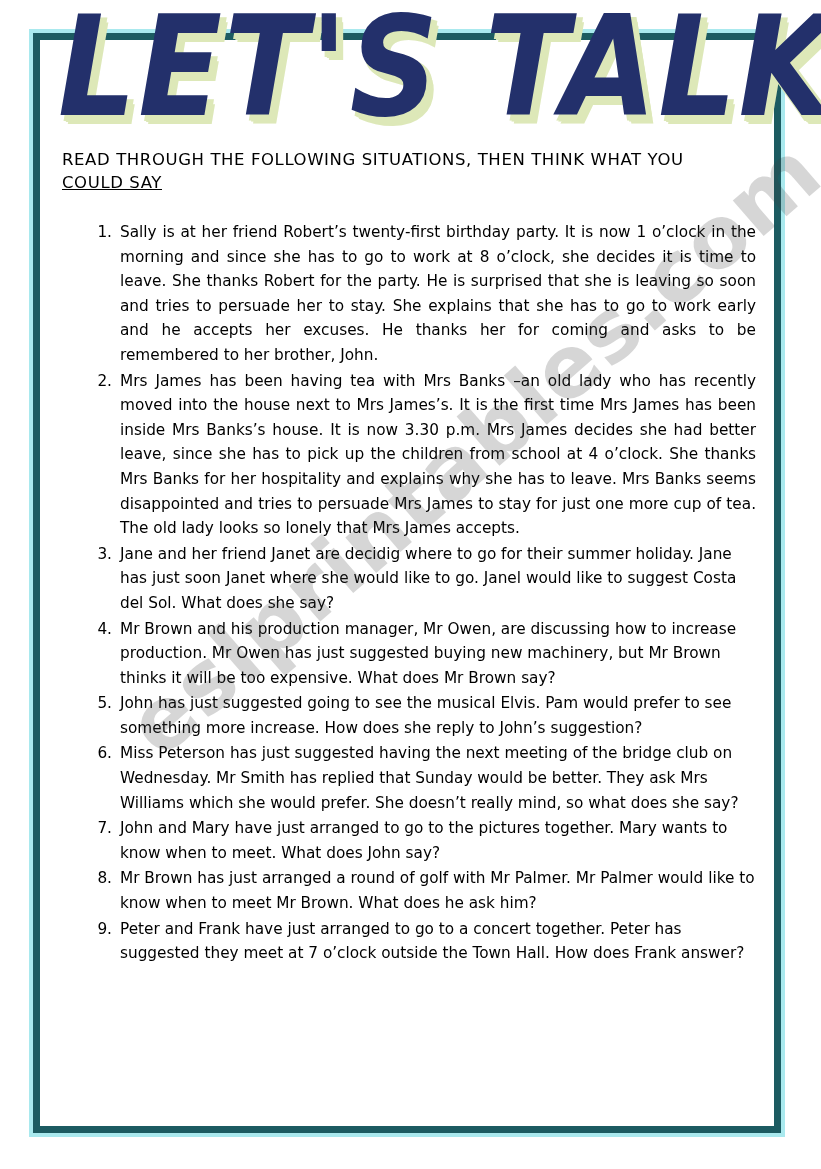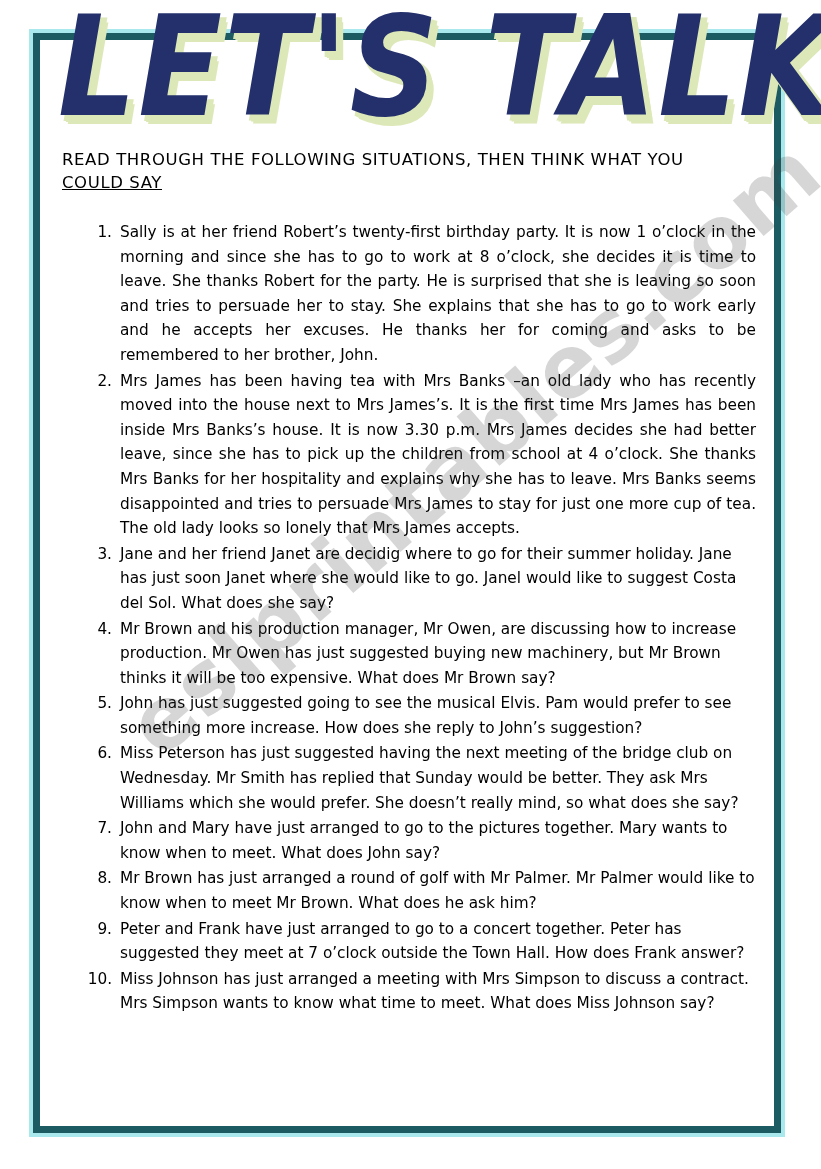"10." li.ragged { html: <li> <span>10.</span> <span>Miss Johnson has just arranged a meeting with Mrs Simpson to discuss a contract. Mrs Simpson wants to know what time to meet. What does Miss Johnson say?</span> </li> -> none }
